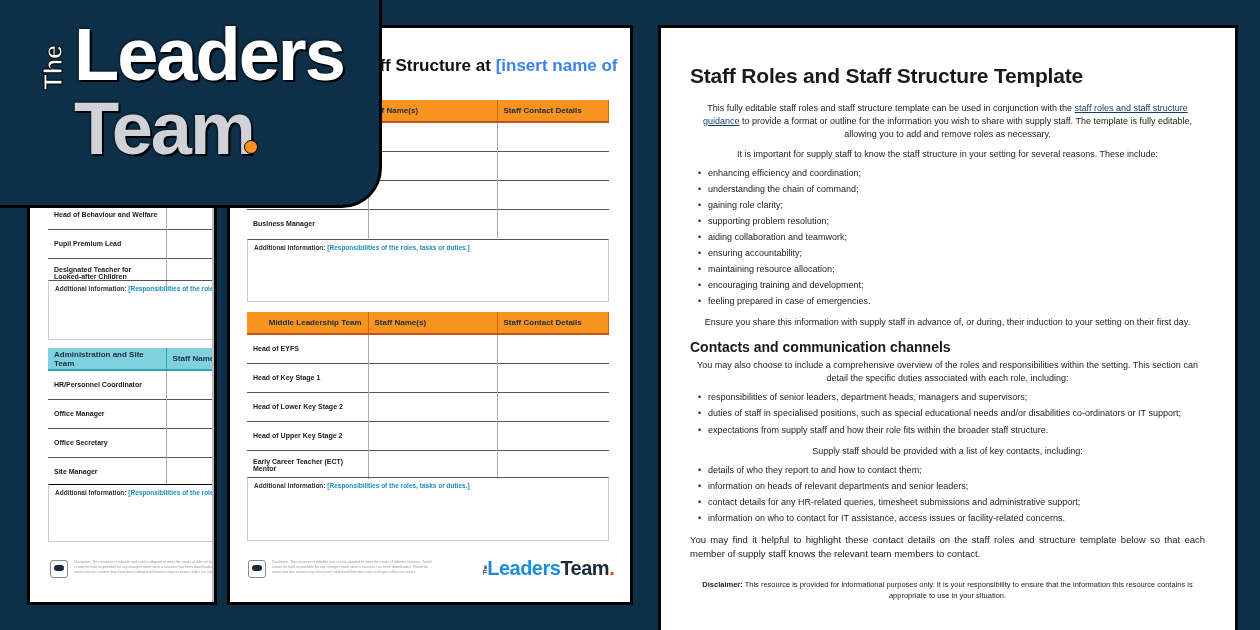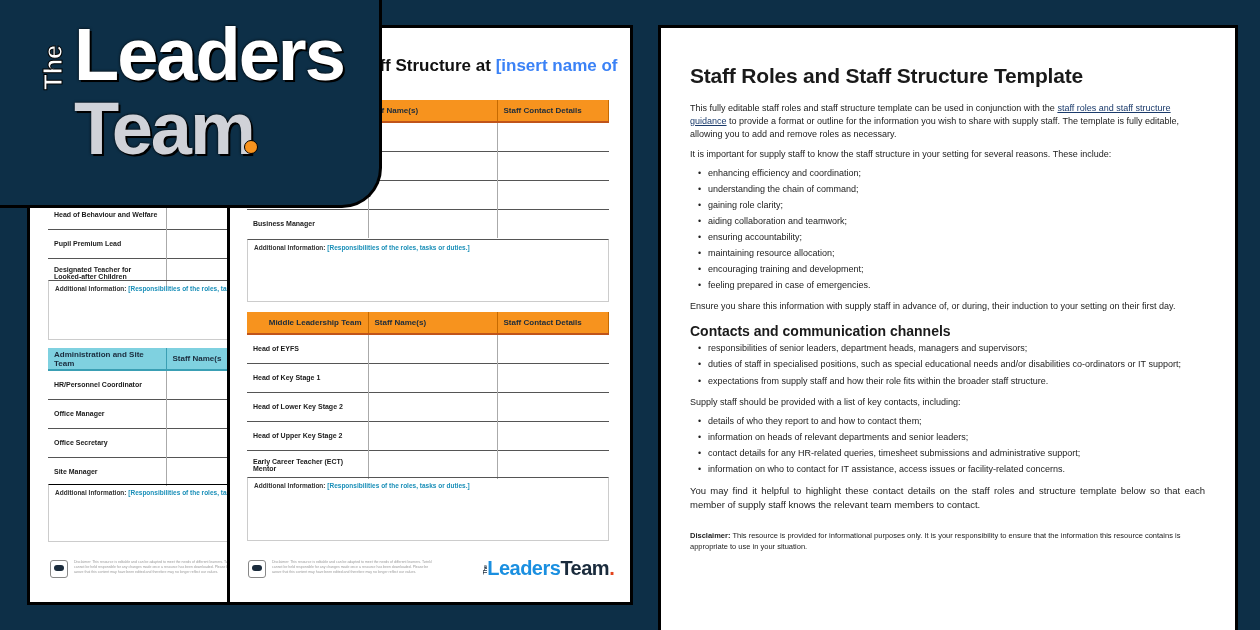"This fully editable staff roles" .doc p { text-align: none -> center }
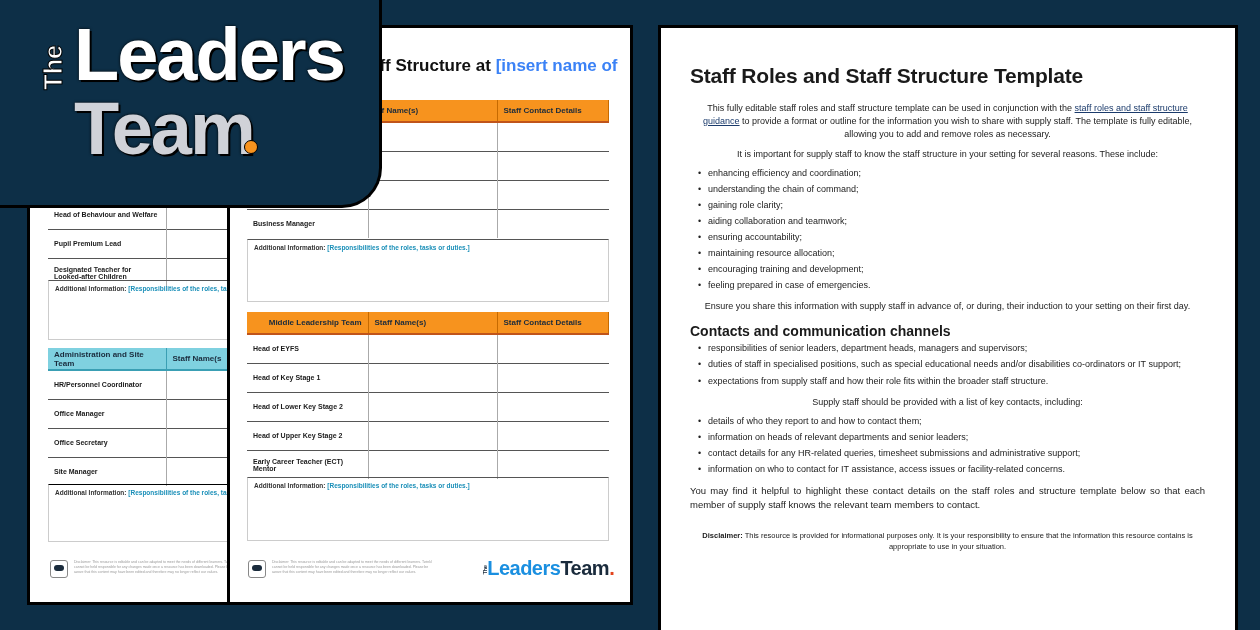"supporting problem resolution;" li { html: none -> <li>supporting problem resolution;</li> }
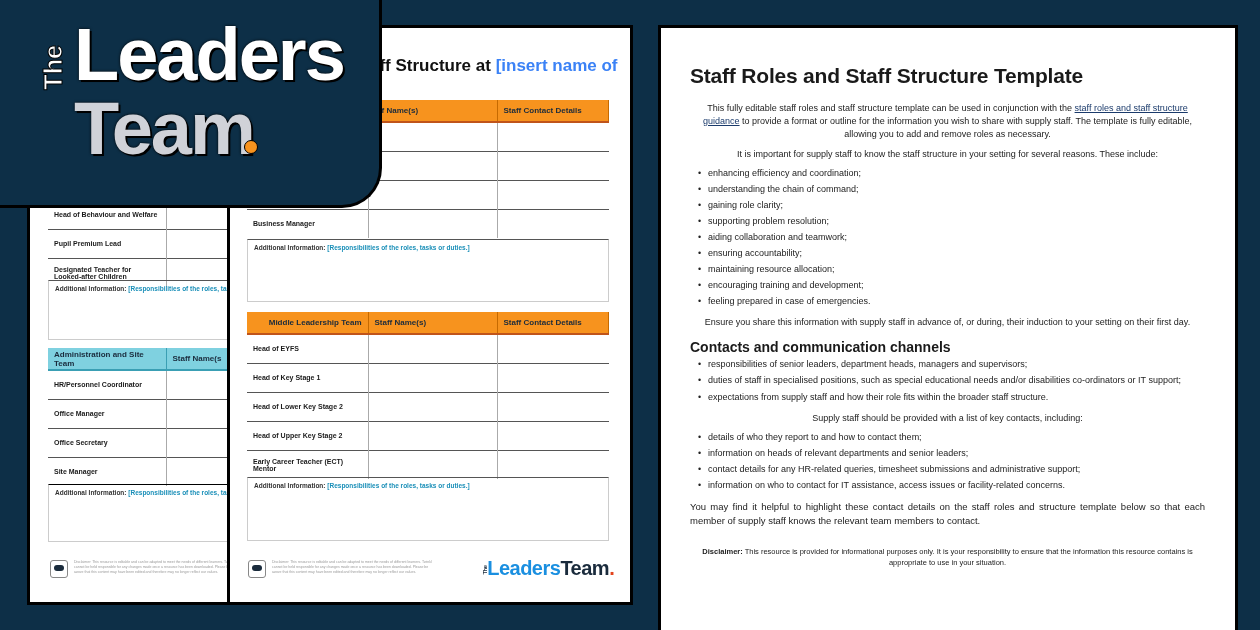"Administration and Site Team" #page-back { width: 200px -> 184px }
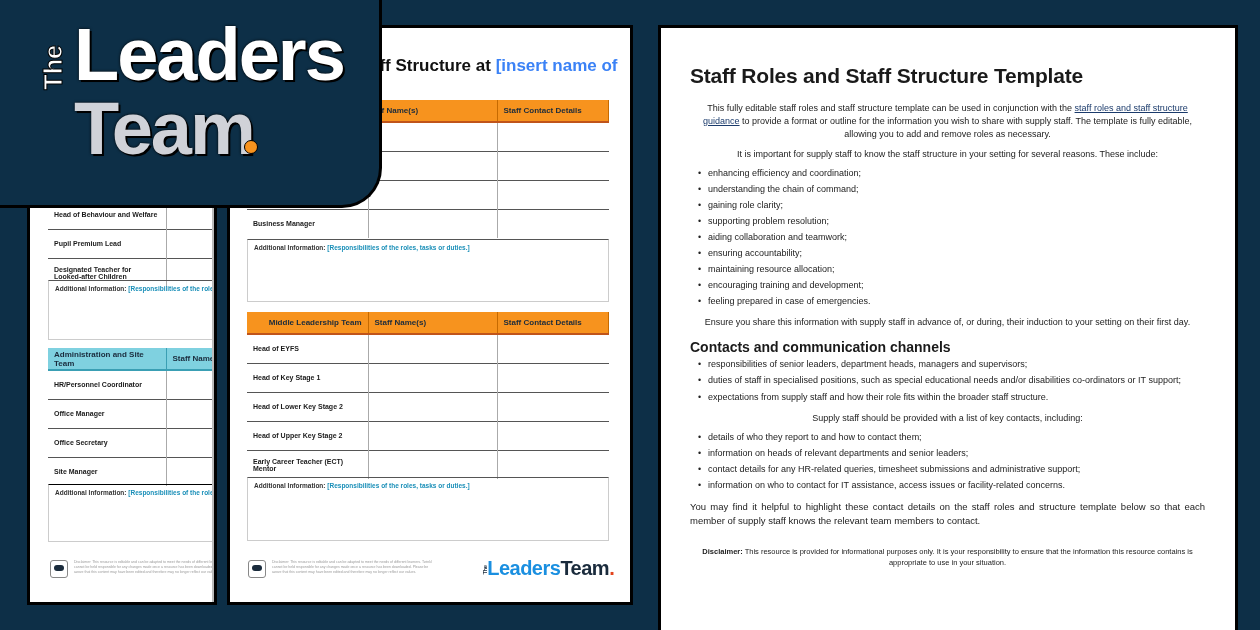"You may also choose to" p { html: none -> <p>You may also choose to include a comprehensive overview of the roles and responsibilities within the setting. This section can detail the specific duties associated with each role, including:</p> }
